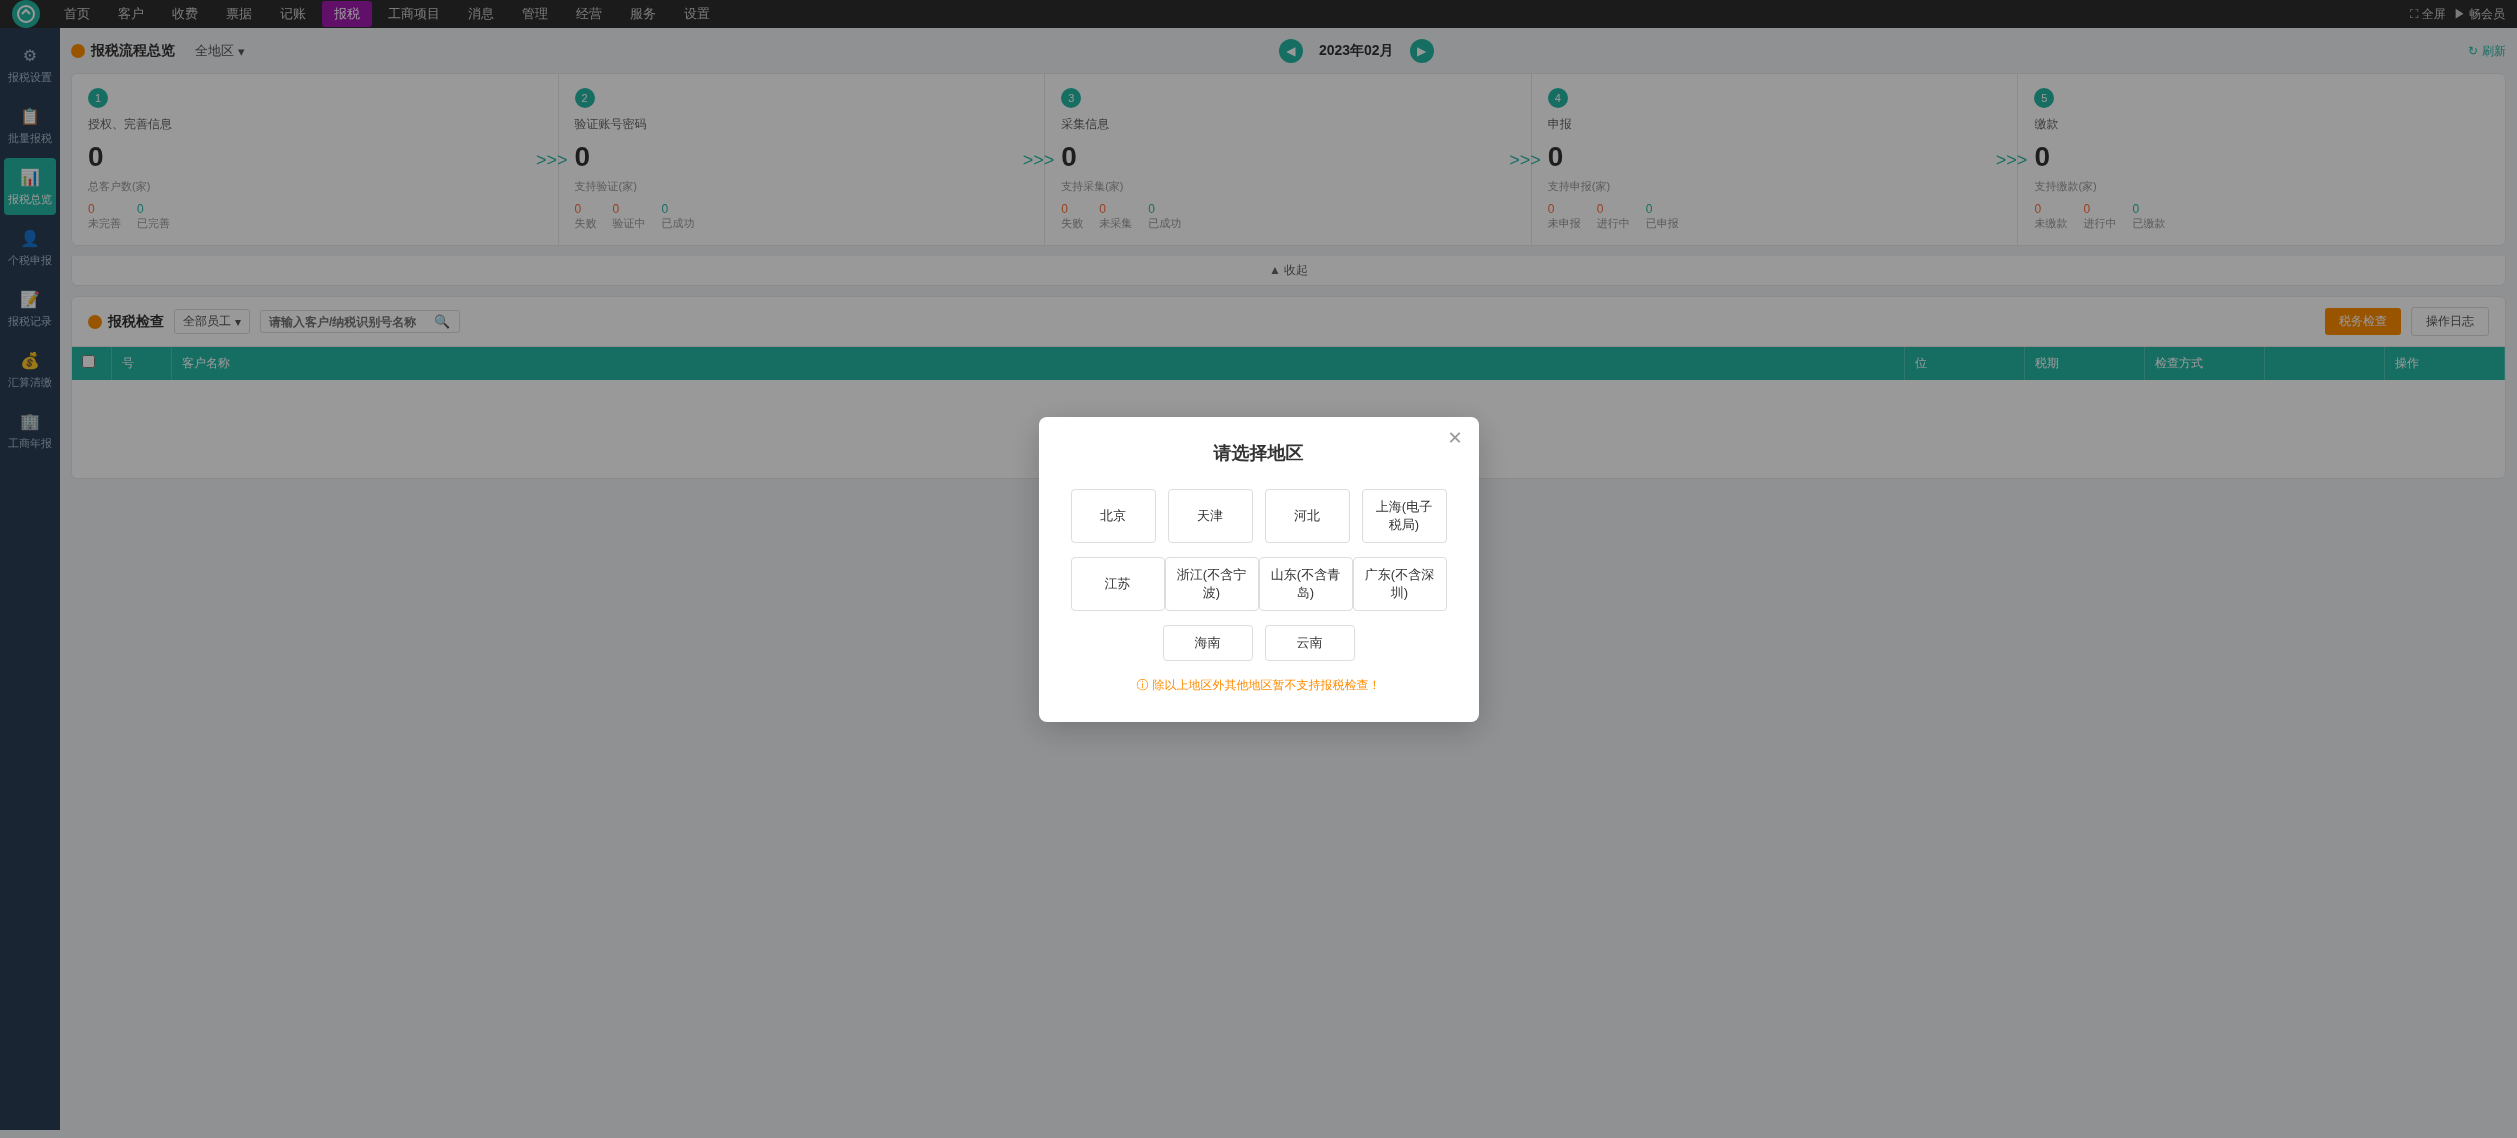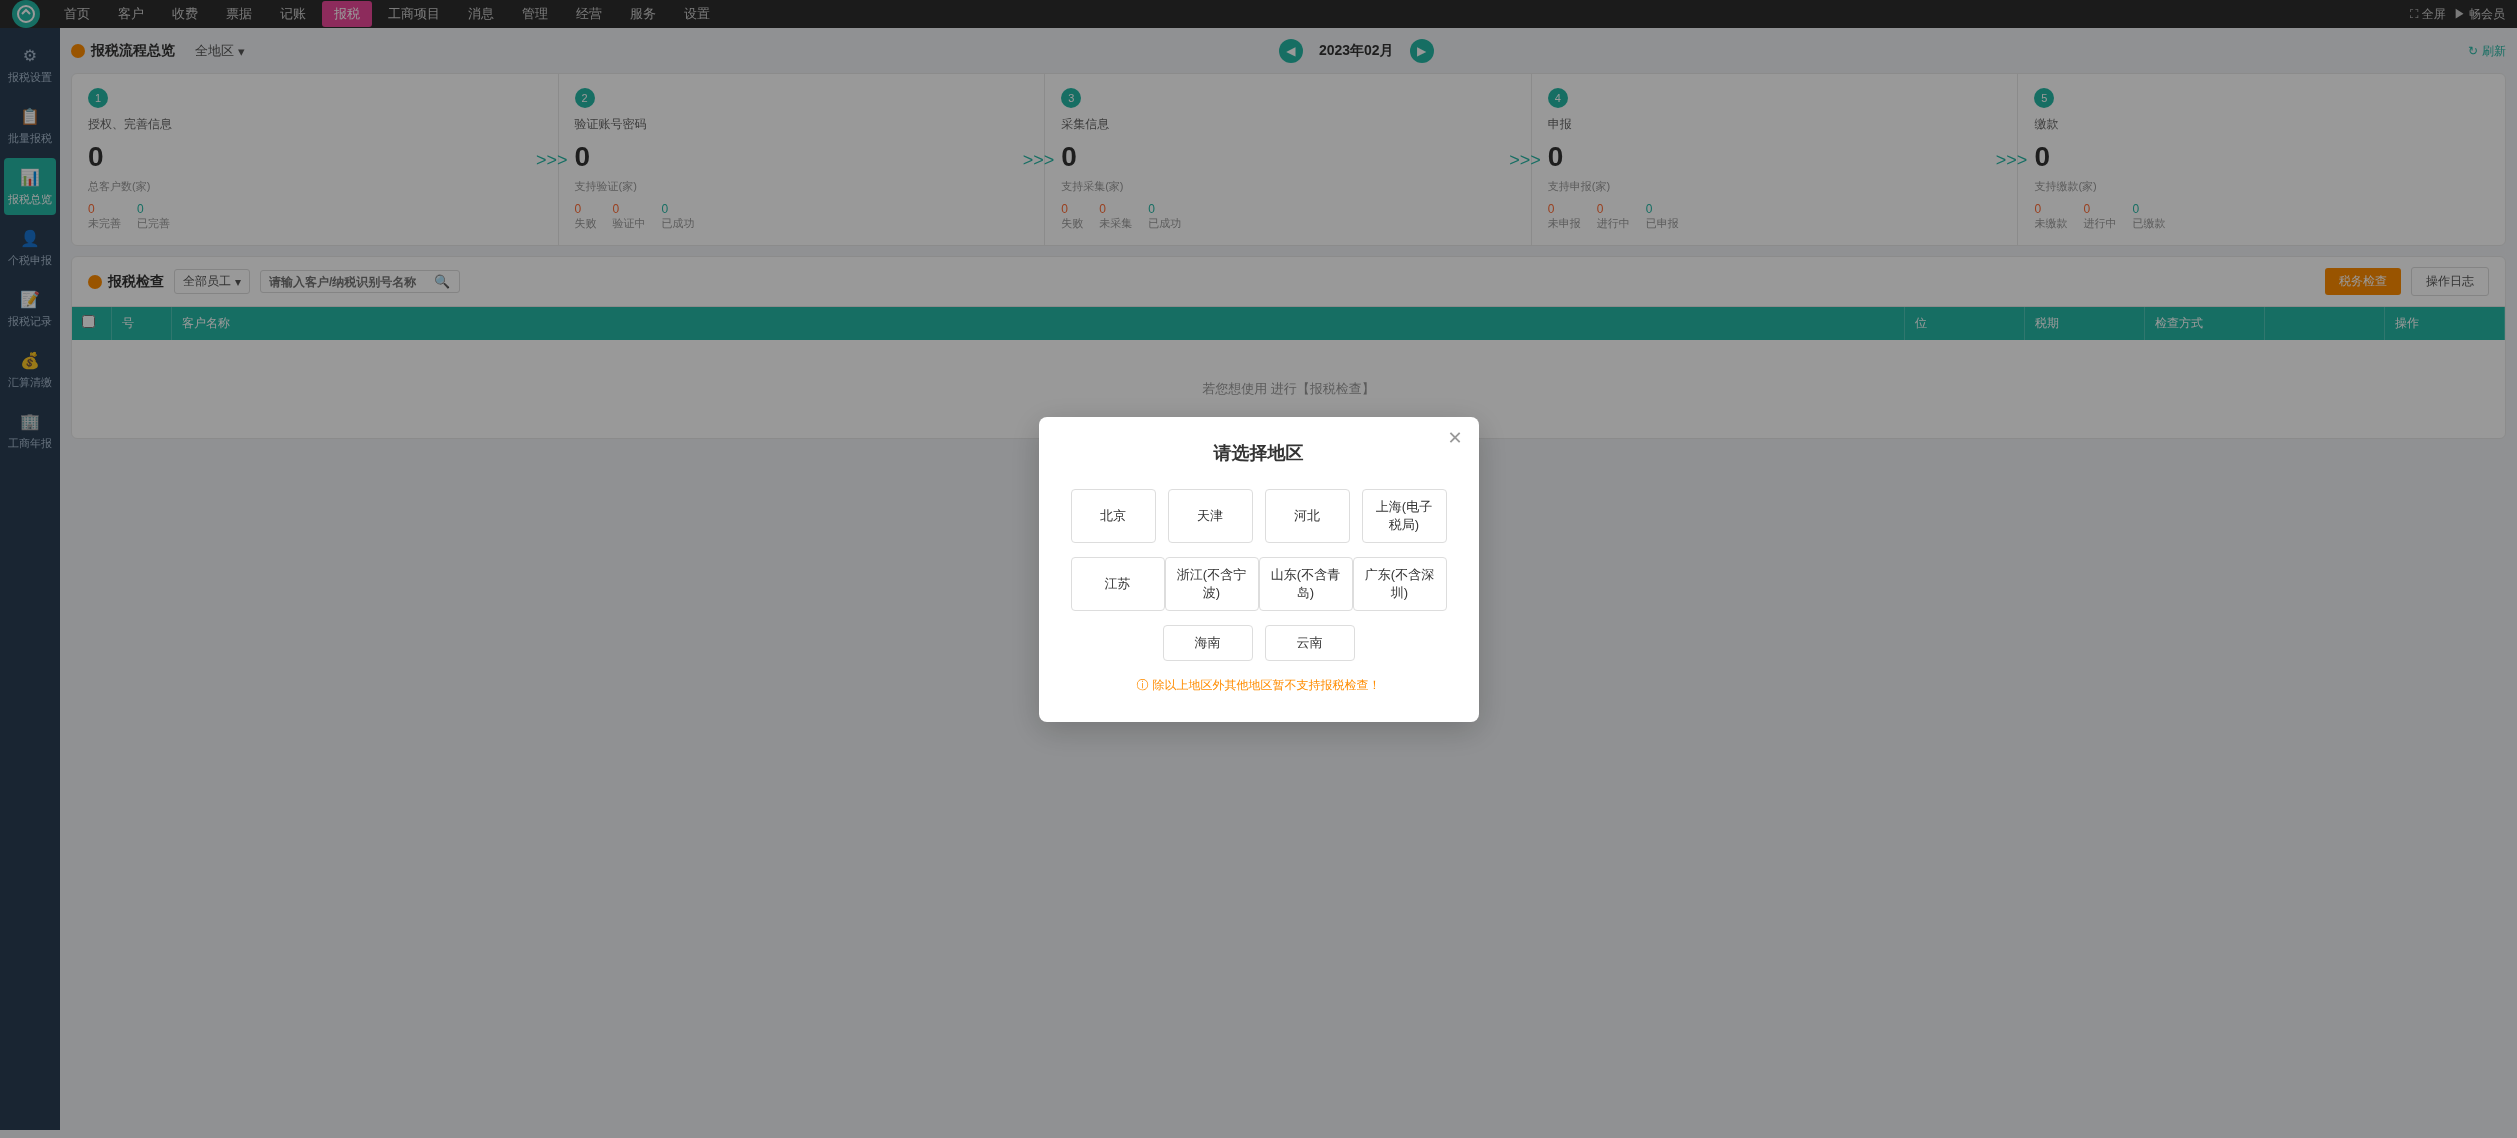"报税" .top-nav-item.active { background: #ec4899 -> #a21caf }
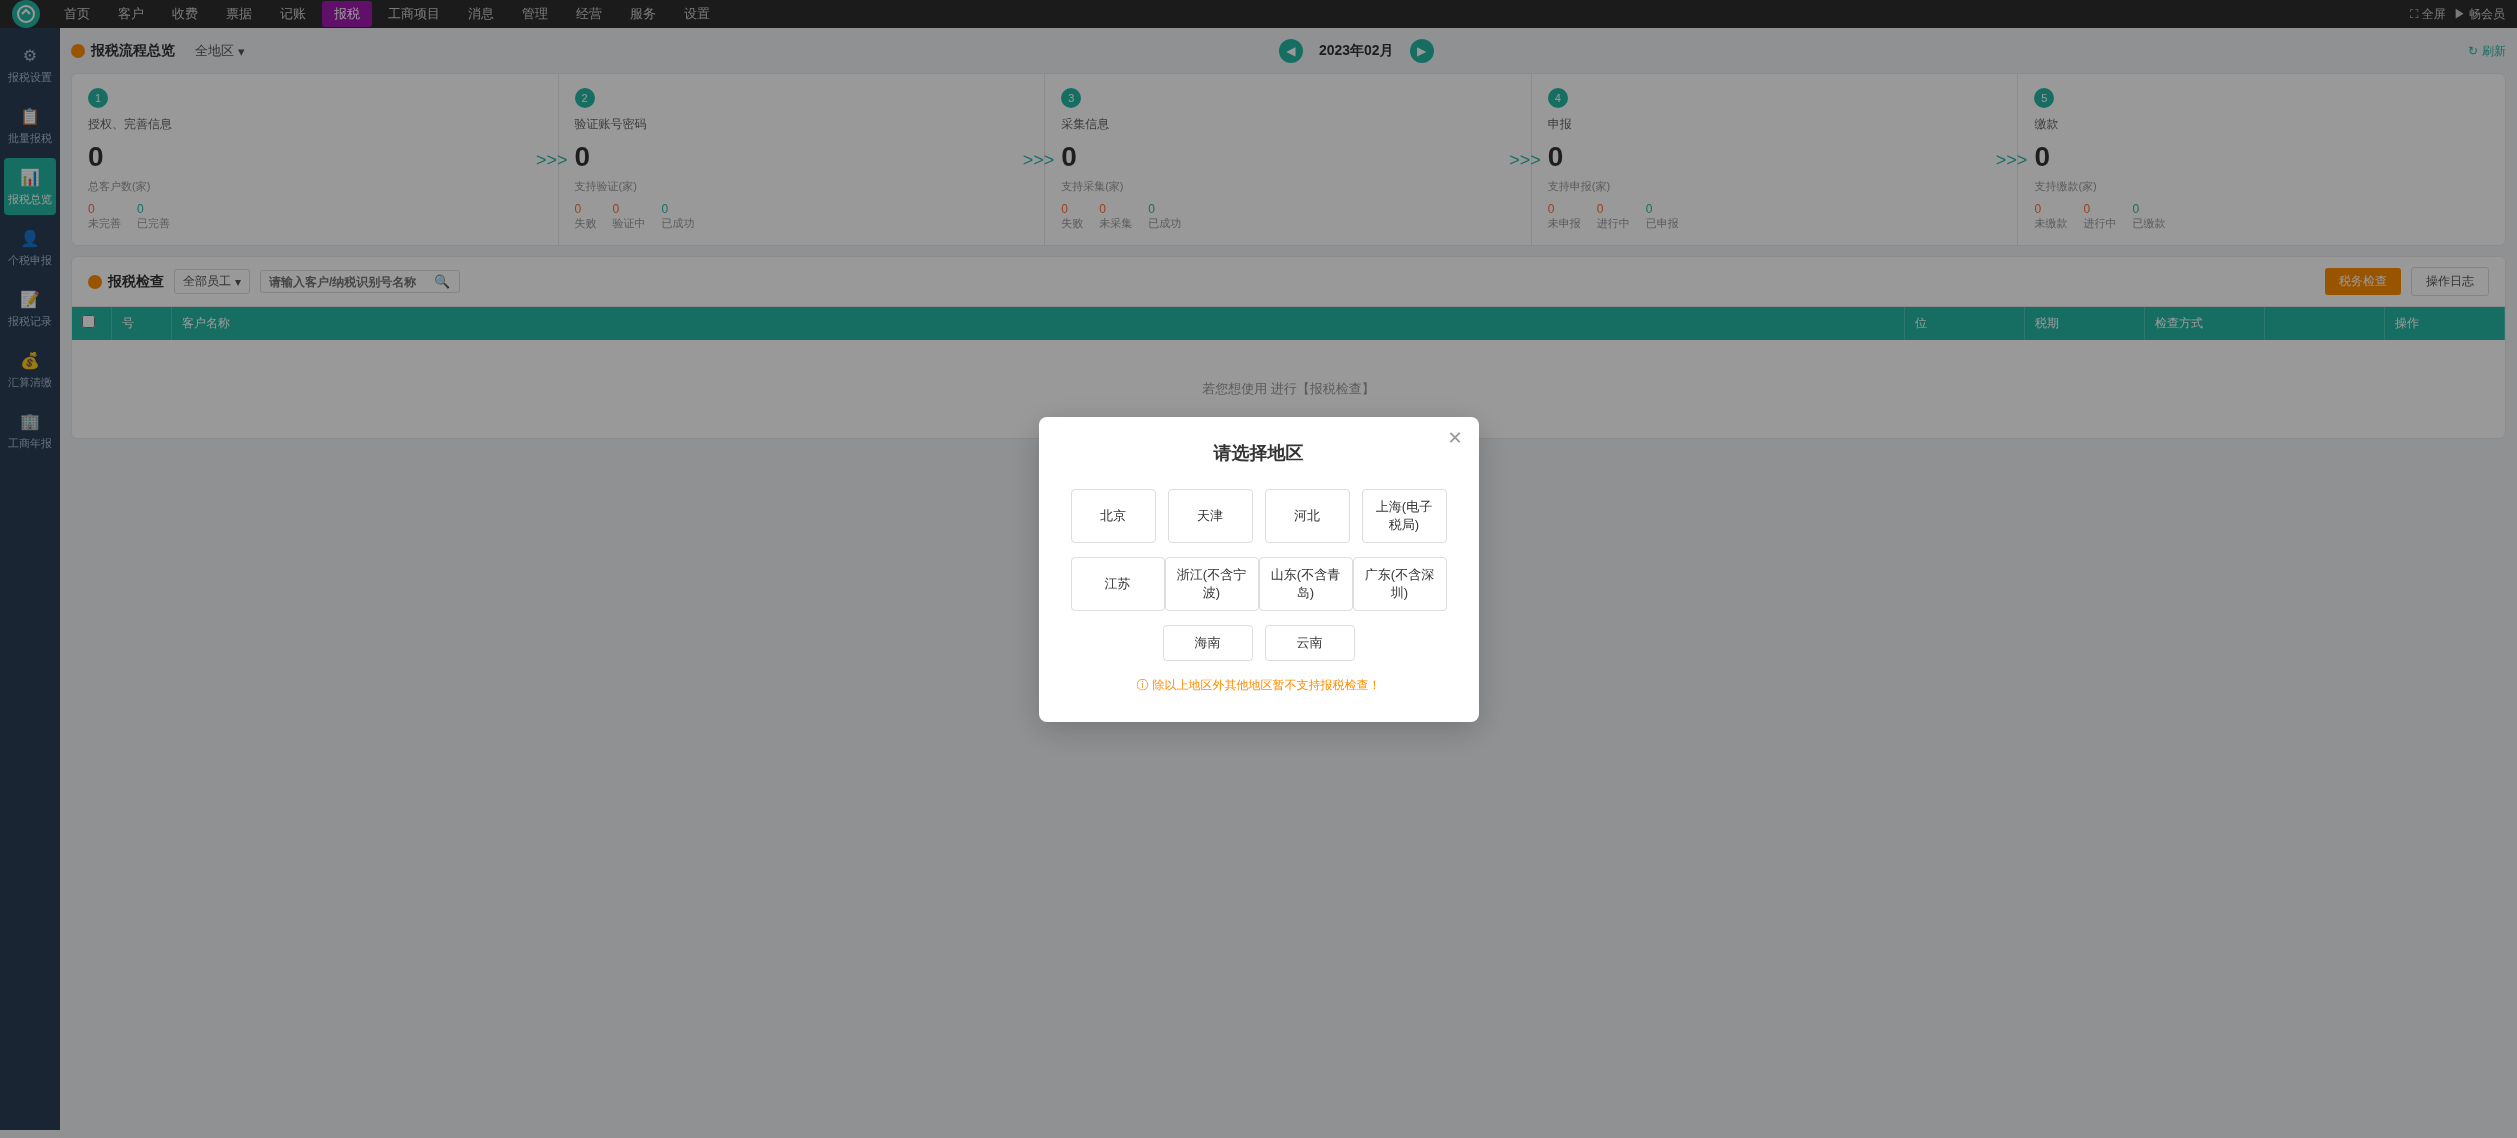"▲ 收起" div.collapse-bar { html: none -> <div> <span>▲</span> <span>收起</span> </div> }
